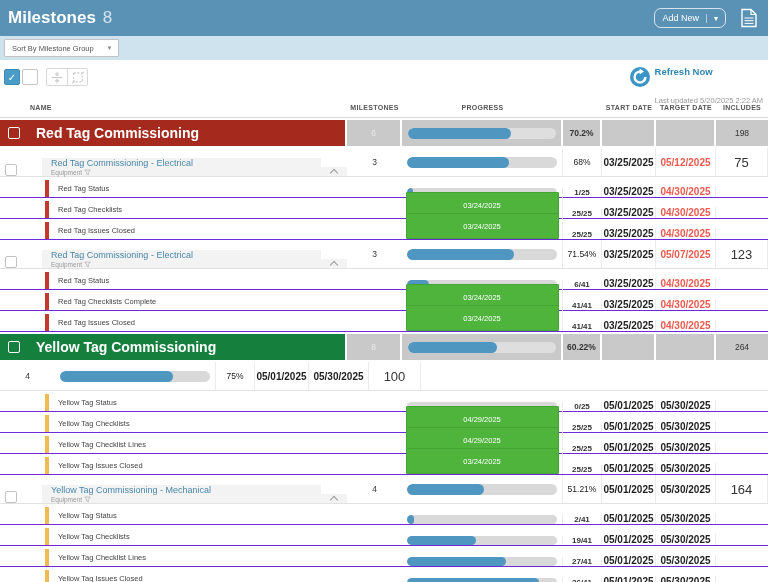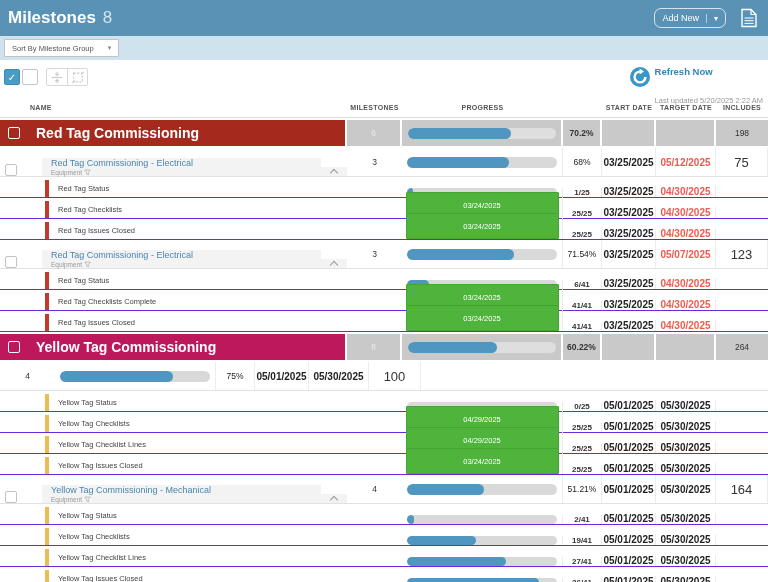"Yellow Tag Commissioning" div.c-name { background: #be185d -> #15803d }
